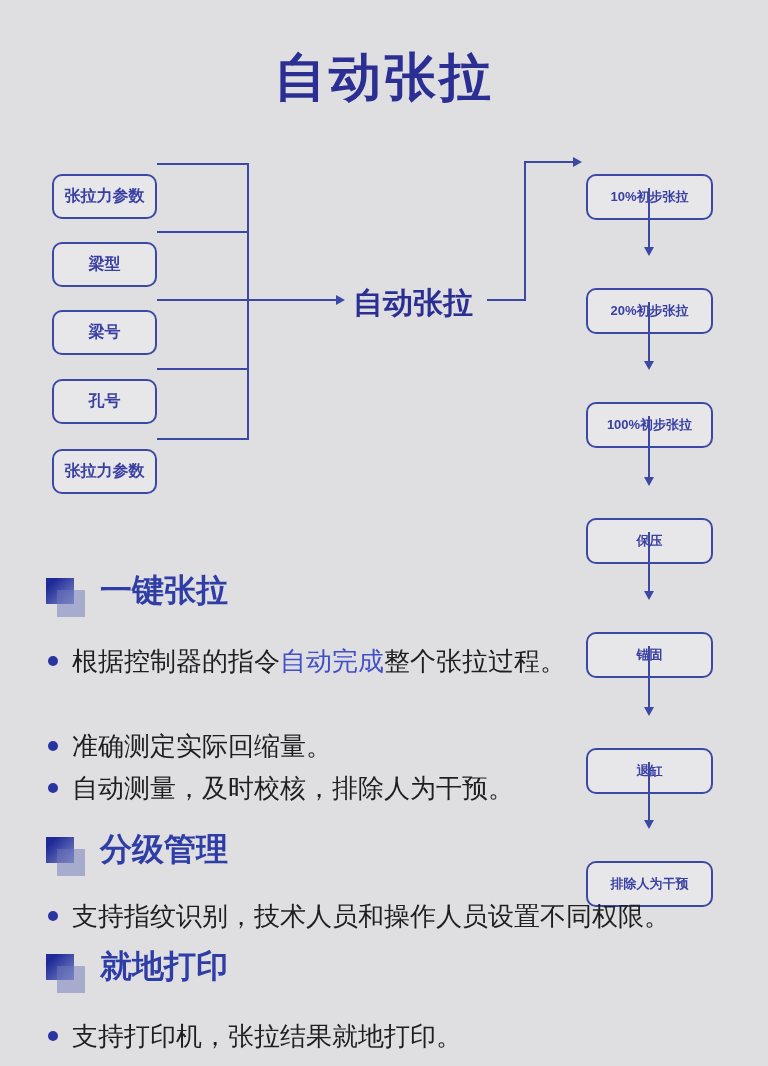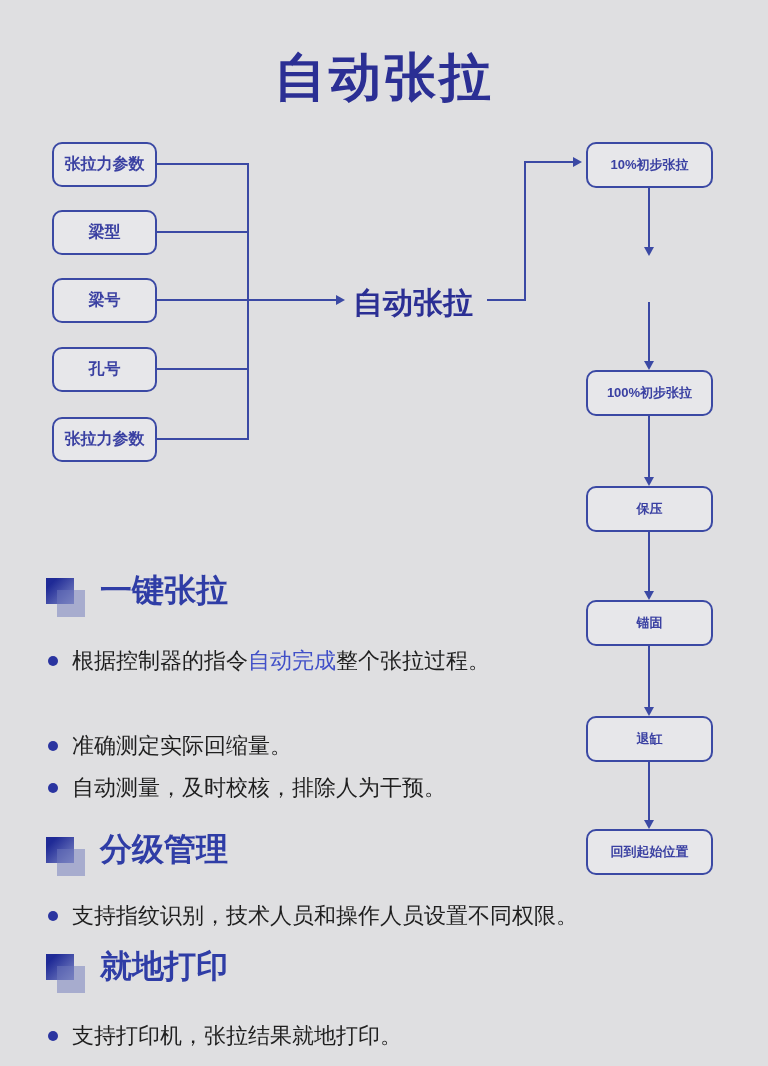"张拉力参数" .fbox { margin-top: none -> 32px }
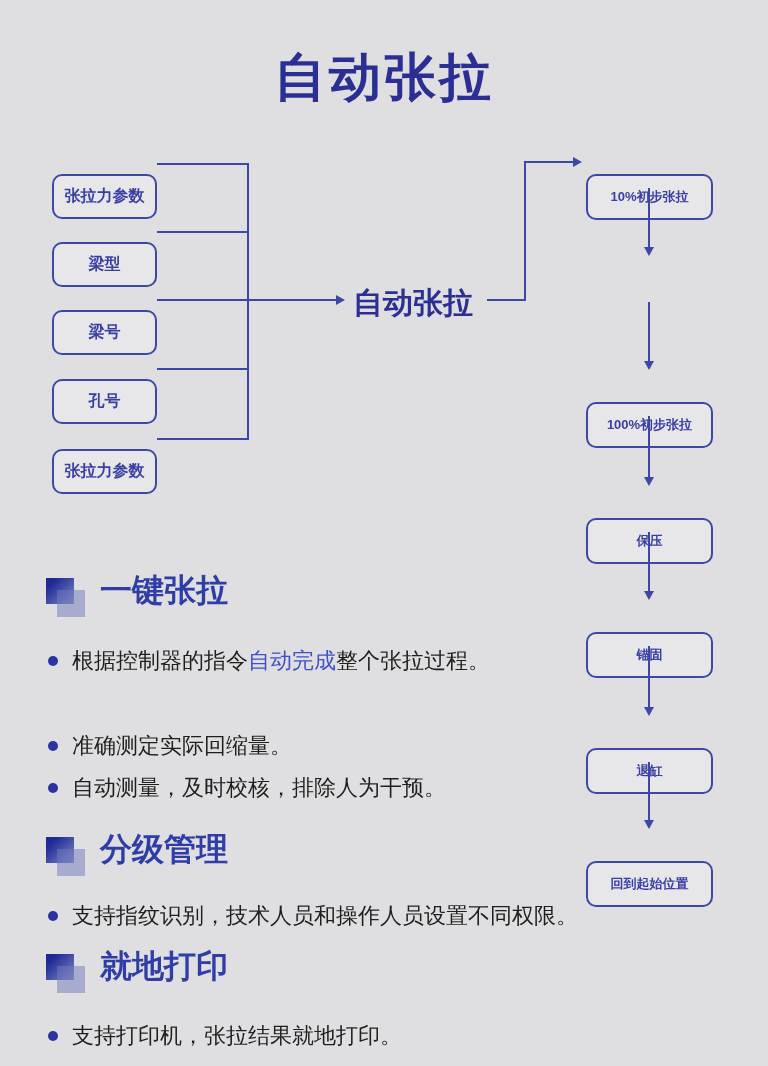"20%初步张拉" div.fbox { html: none -> <div>20%初步张拉</div> }
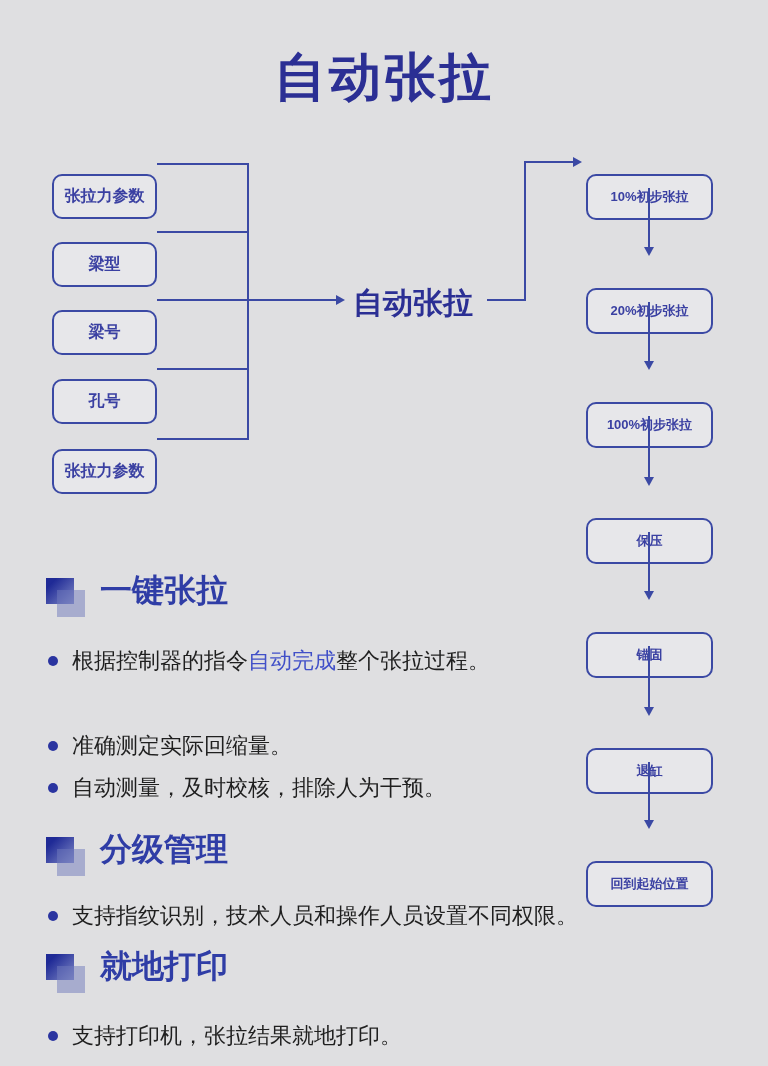"根据控制器的指令自动完成整个张拉过程。" .bullet { font-size: 22px -> 26px }
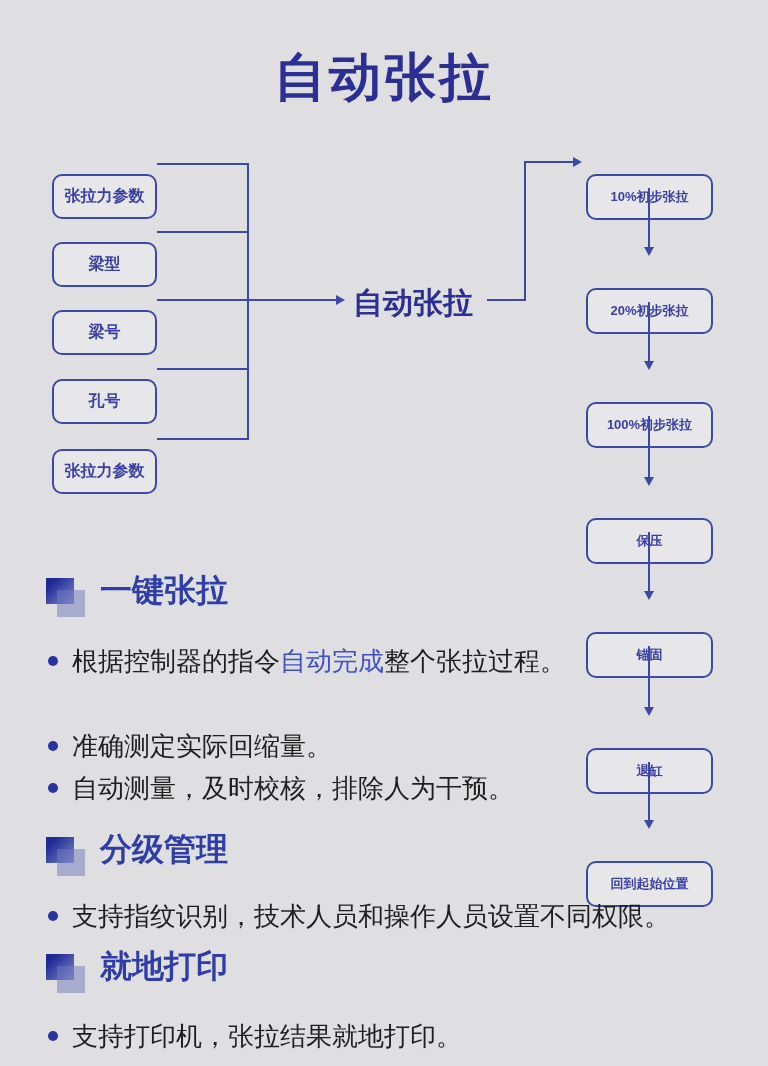"回到起始位置" div.fbox { text: 回到起始位置 -> 排除人为干预 }
